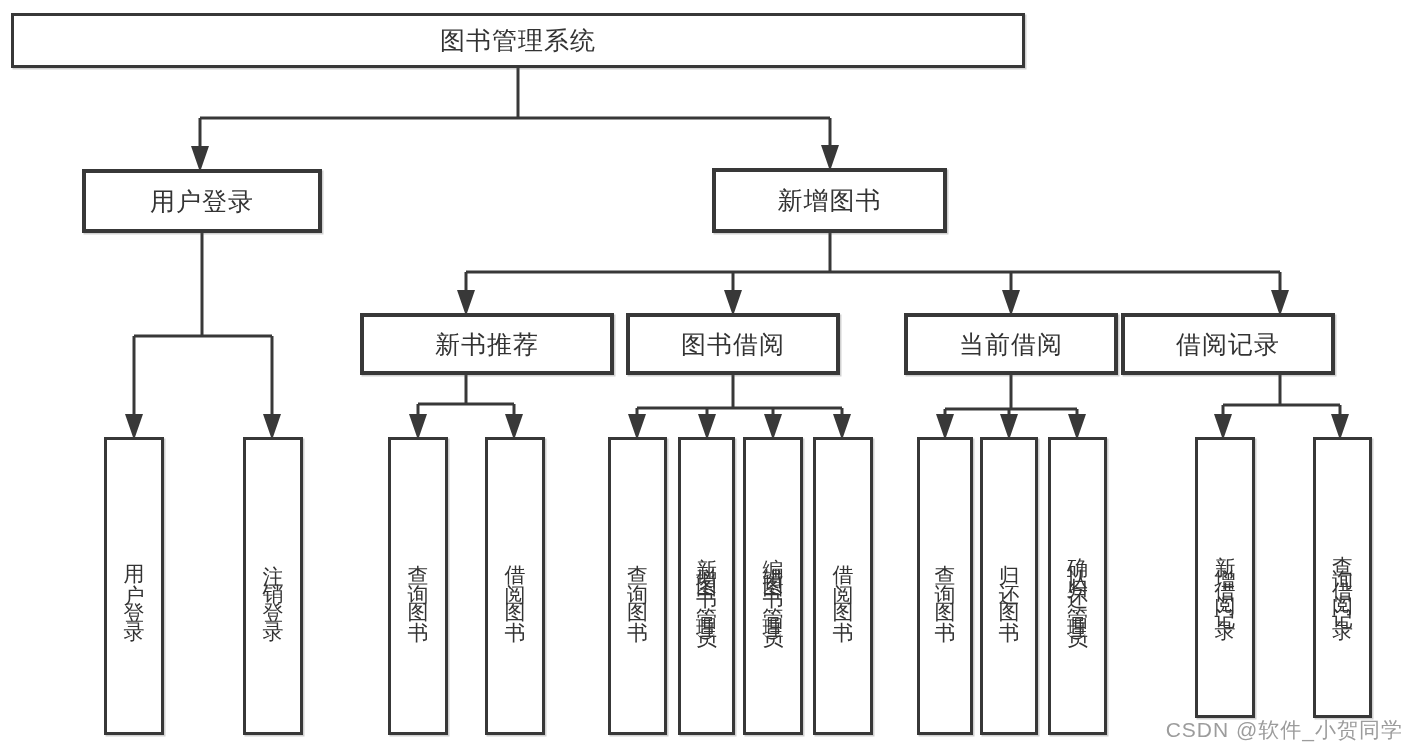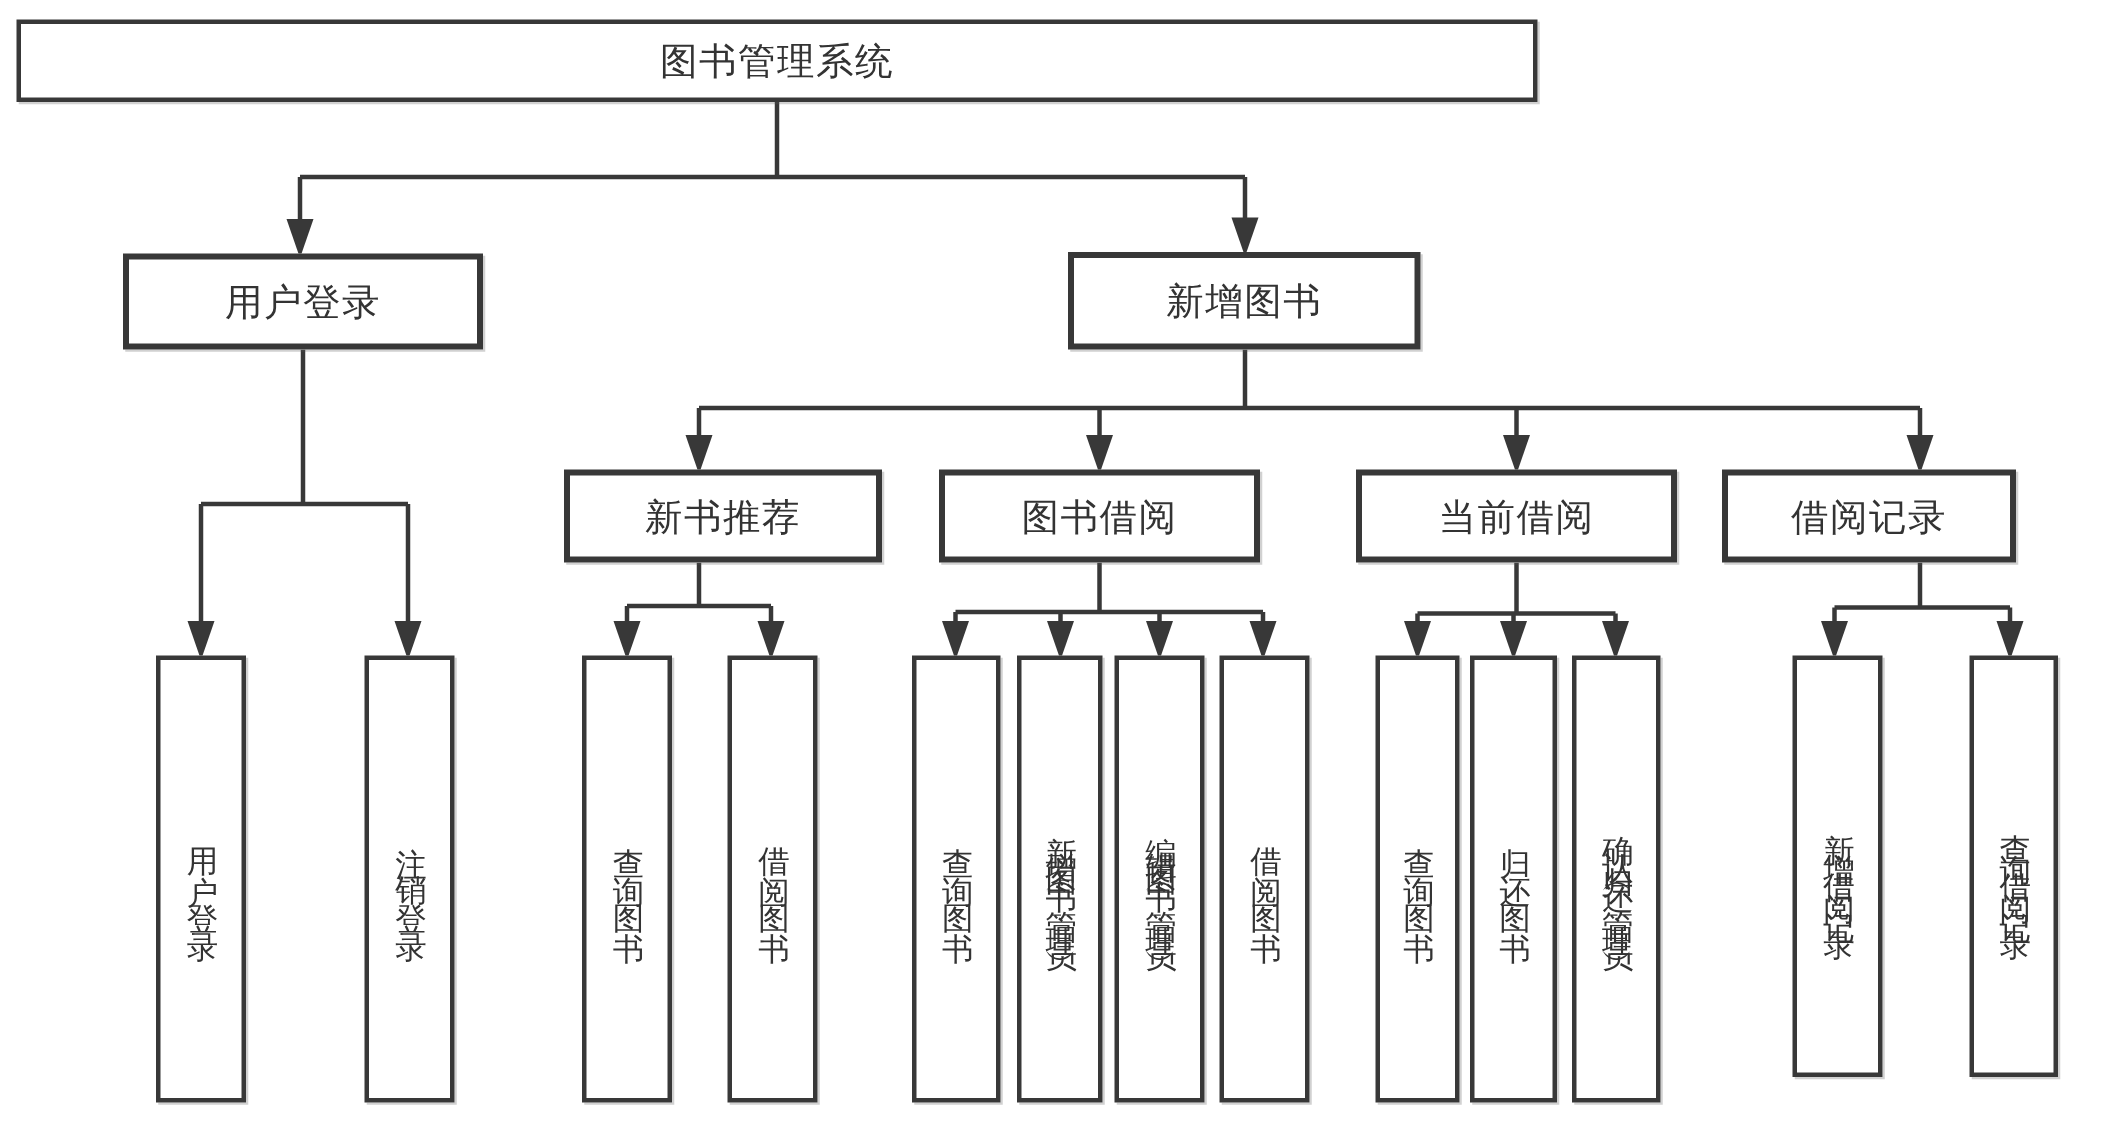"新书推荐" div.node { left: 376px -> 360px; width: 212px -> 254px }
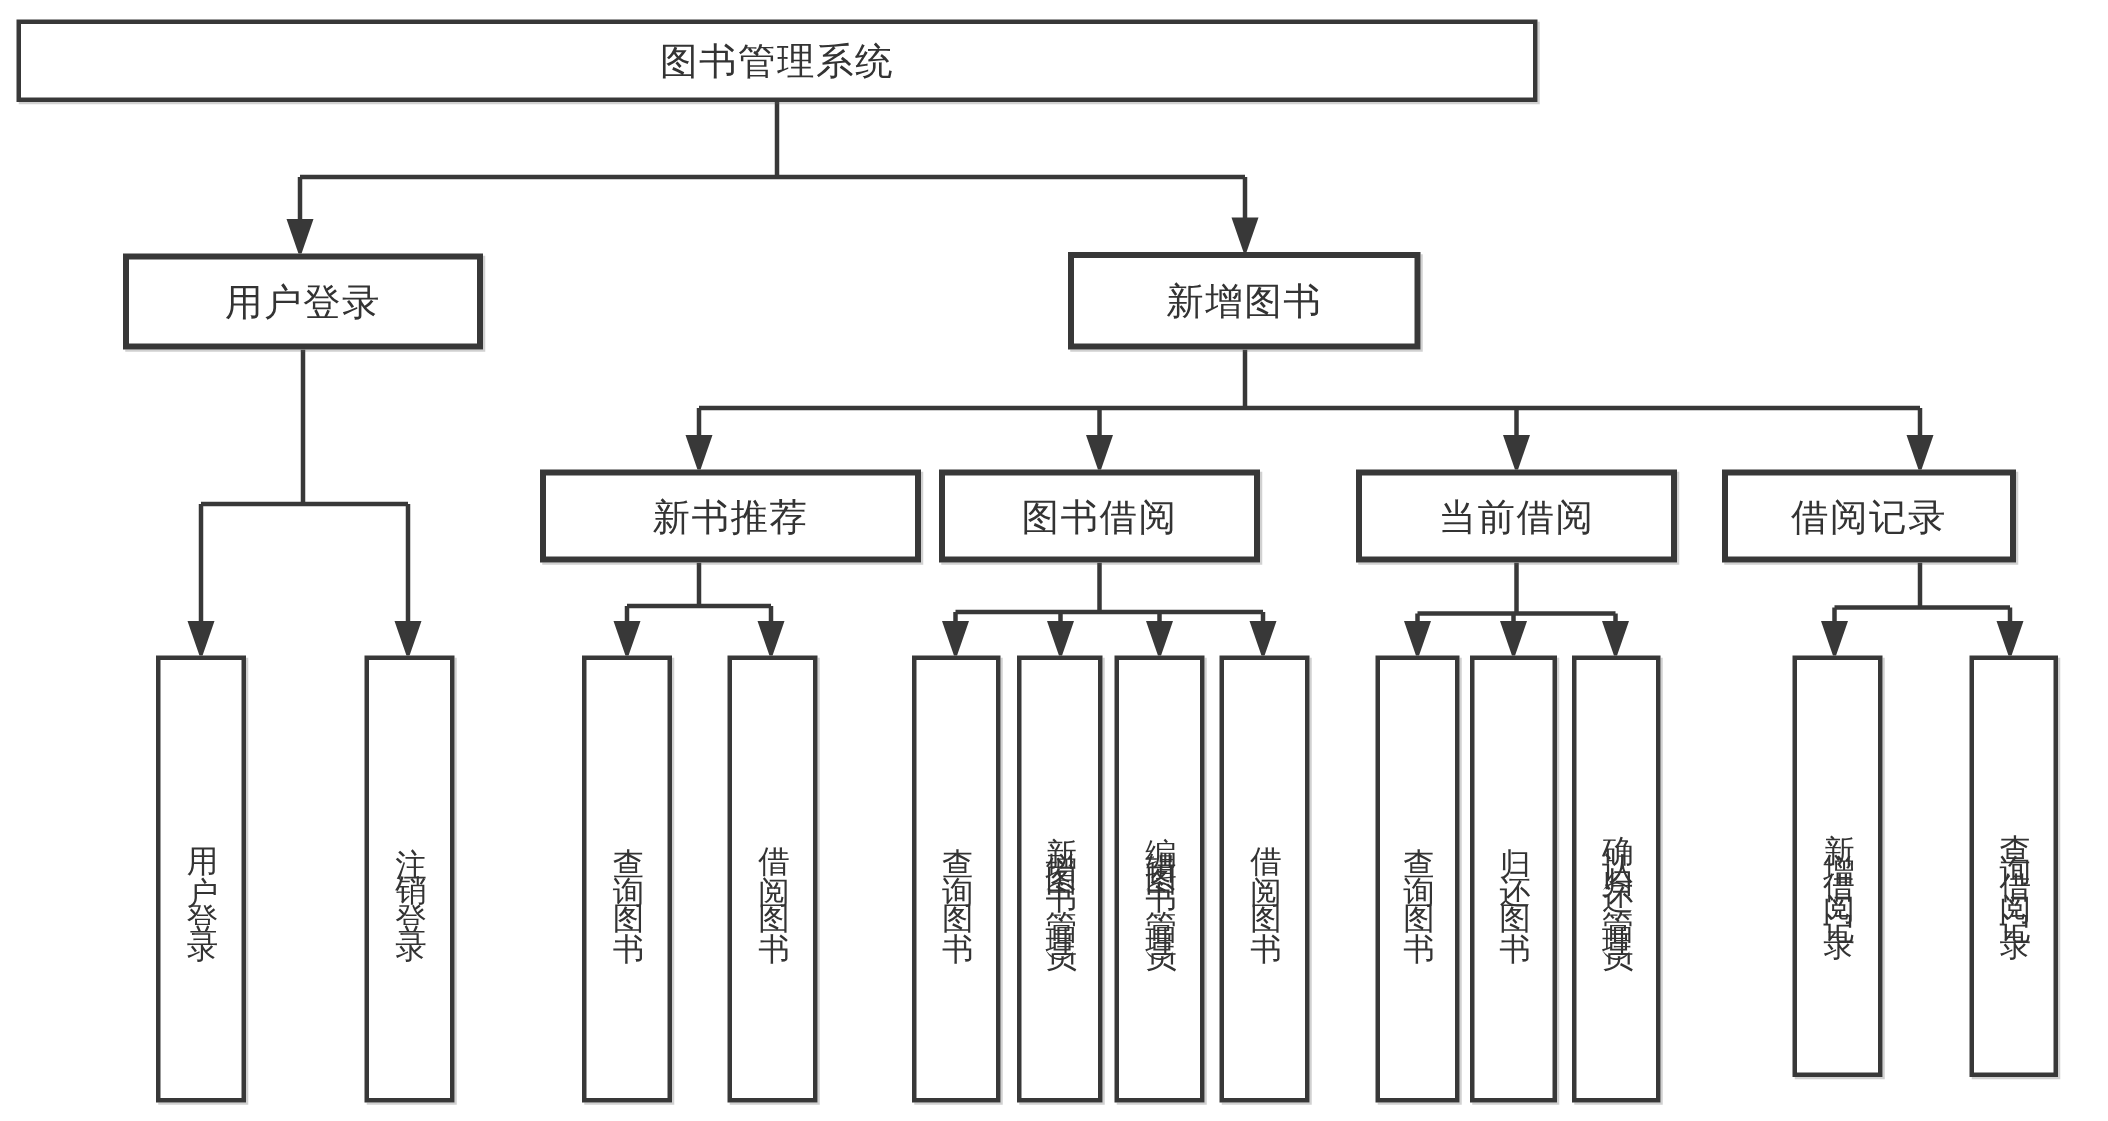"借阅记录" div.node { left: 1148px -> 1121px; width: 196px -> 214px }
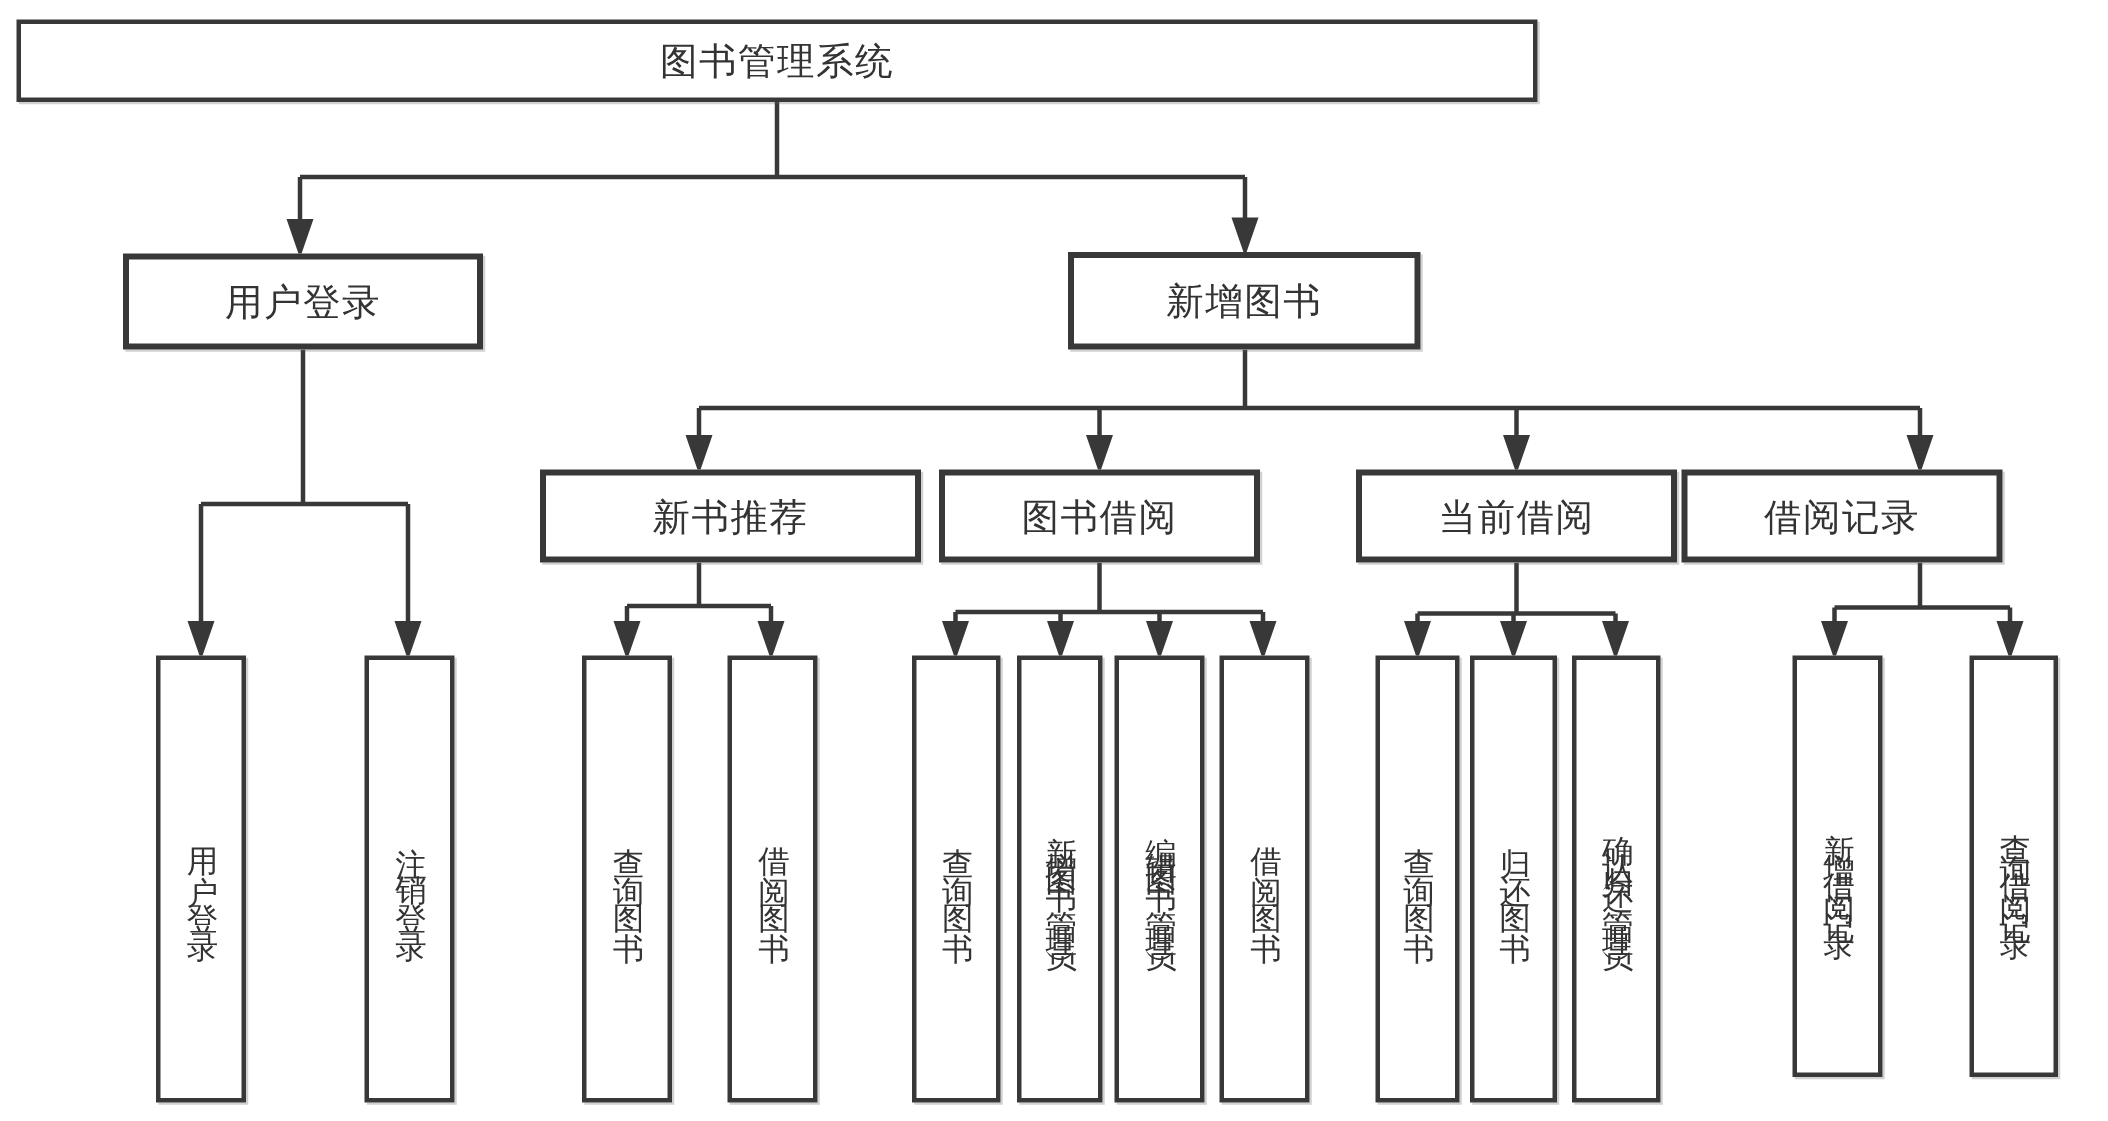"CSDN @软件_小贺同学" div { html: none -> <div>CSDN @软件_小贺同学</div> }
